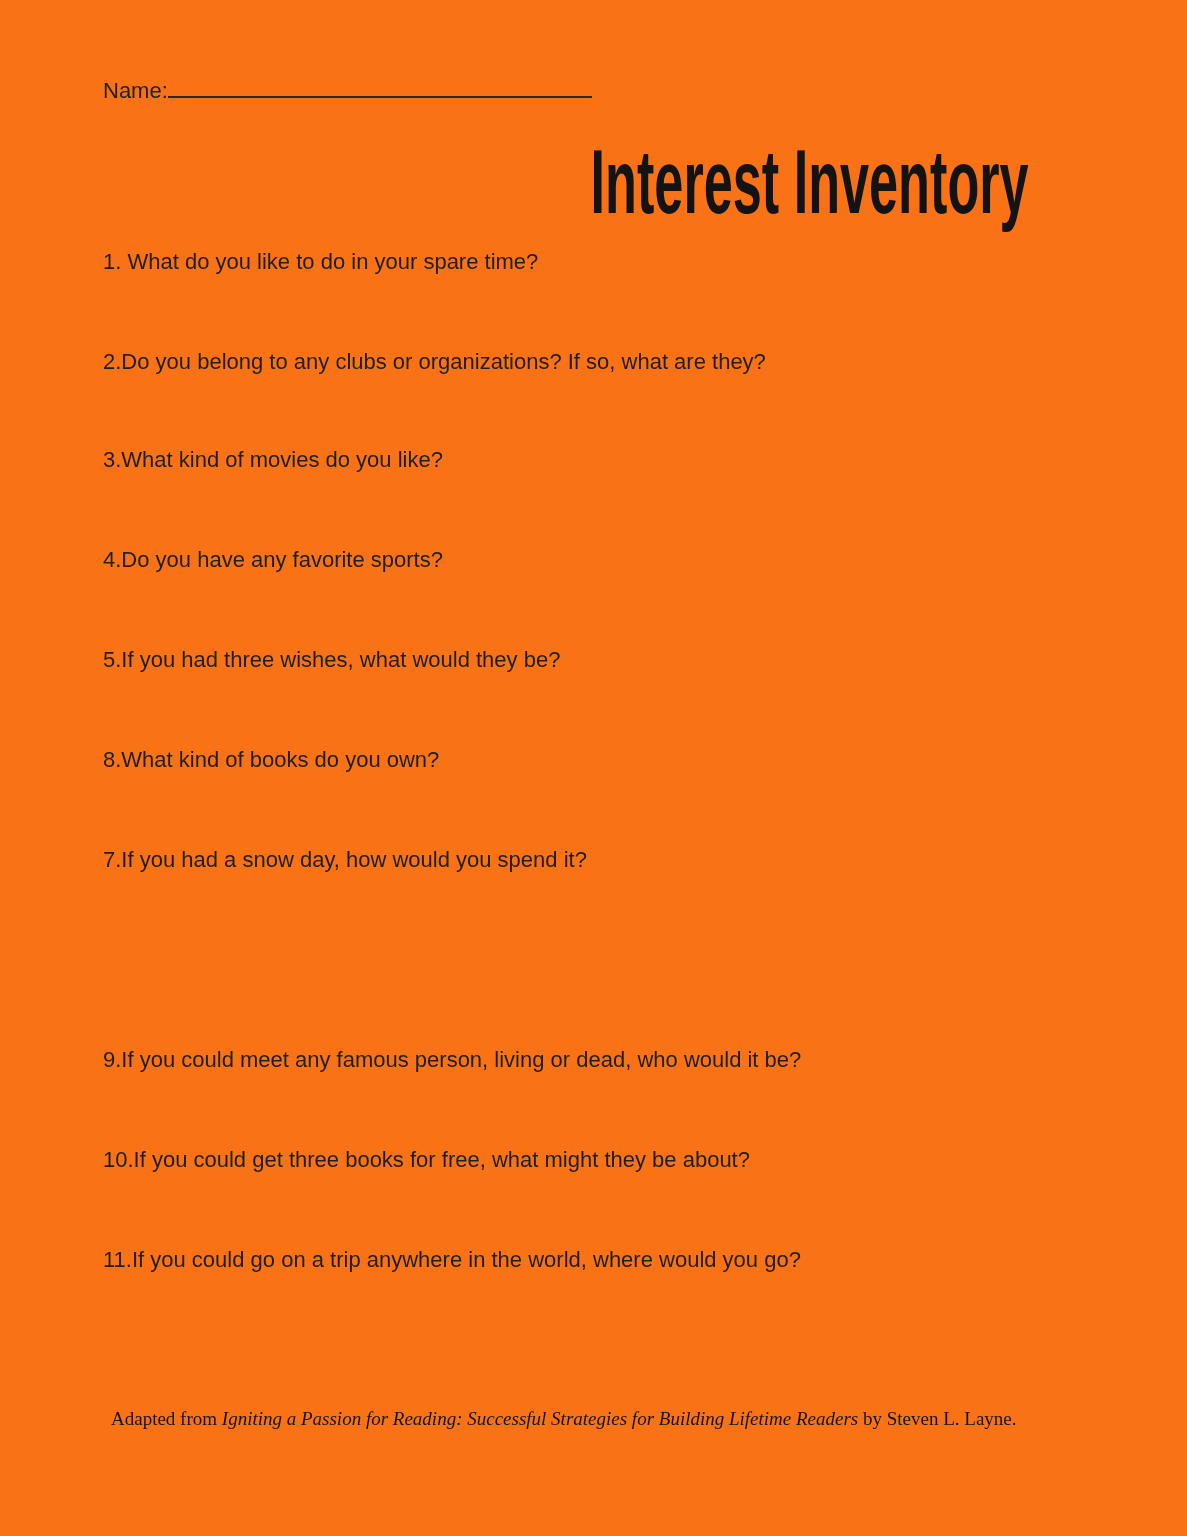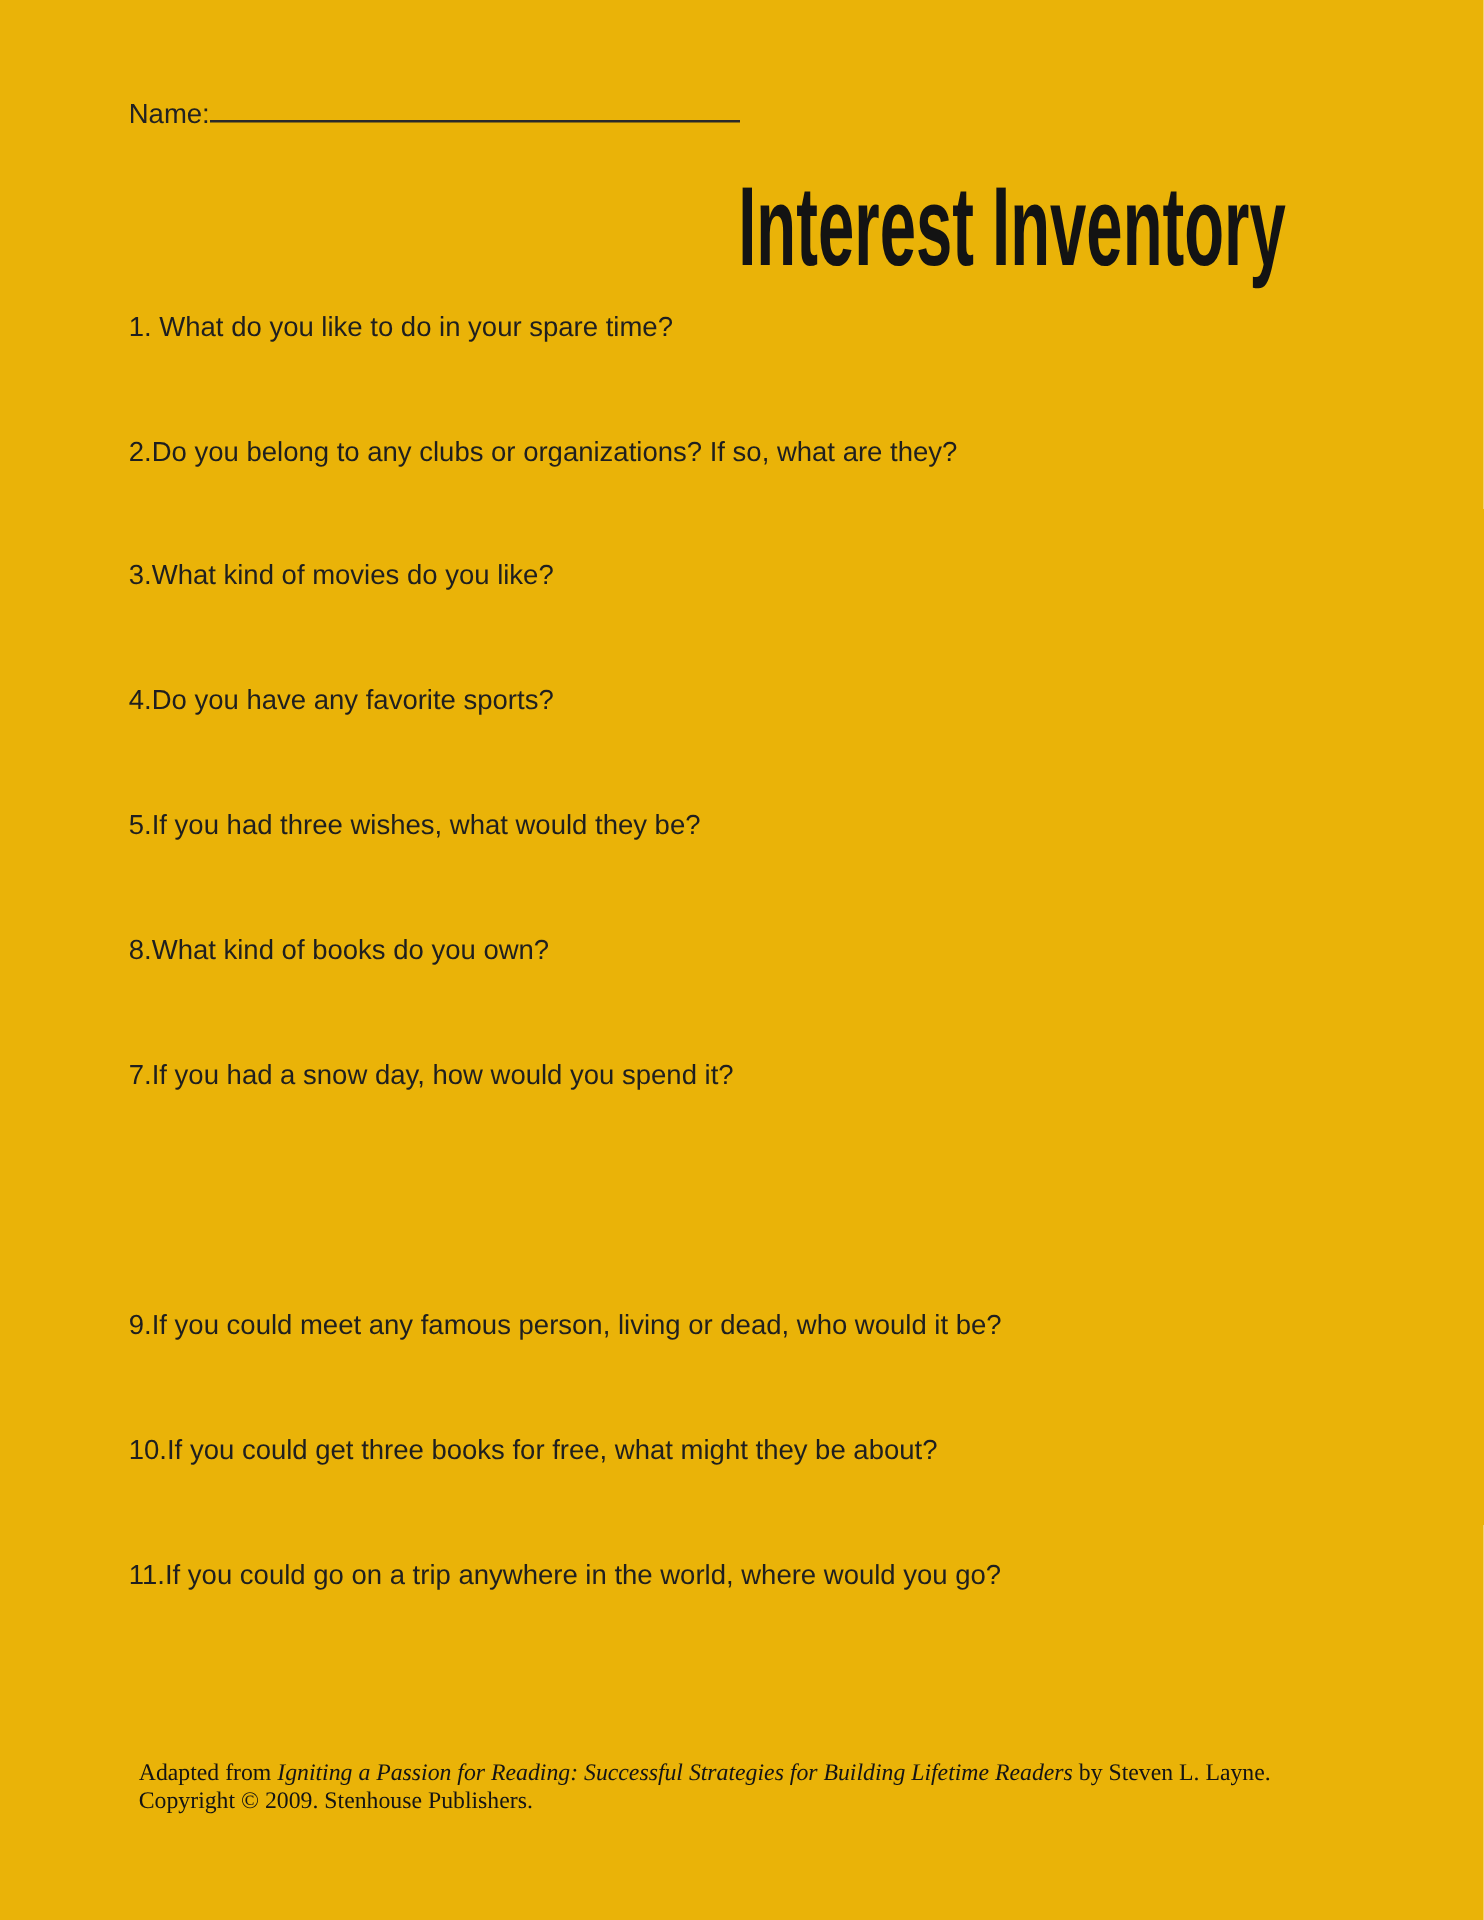"Name:" .page { background: #eab308 -> #f97316 }
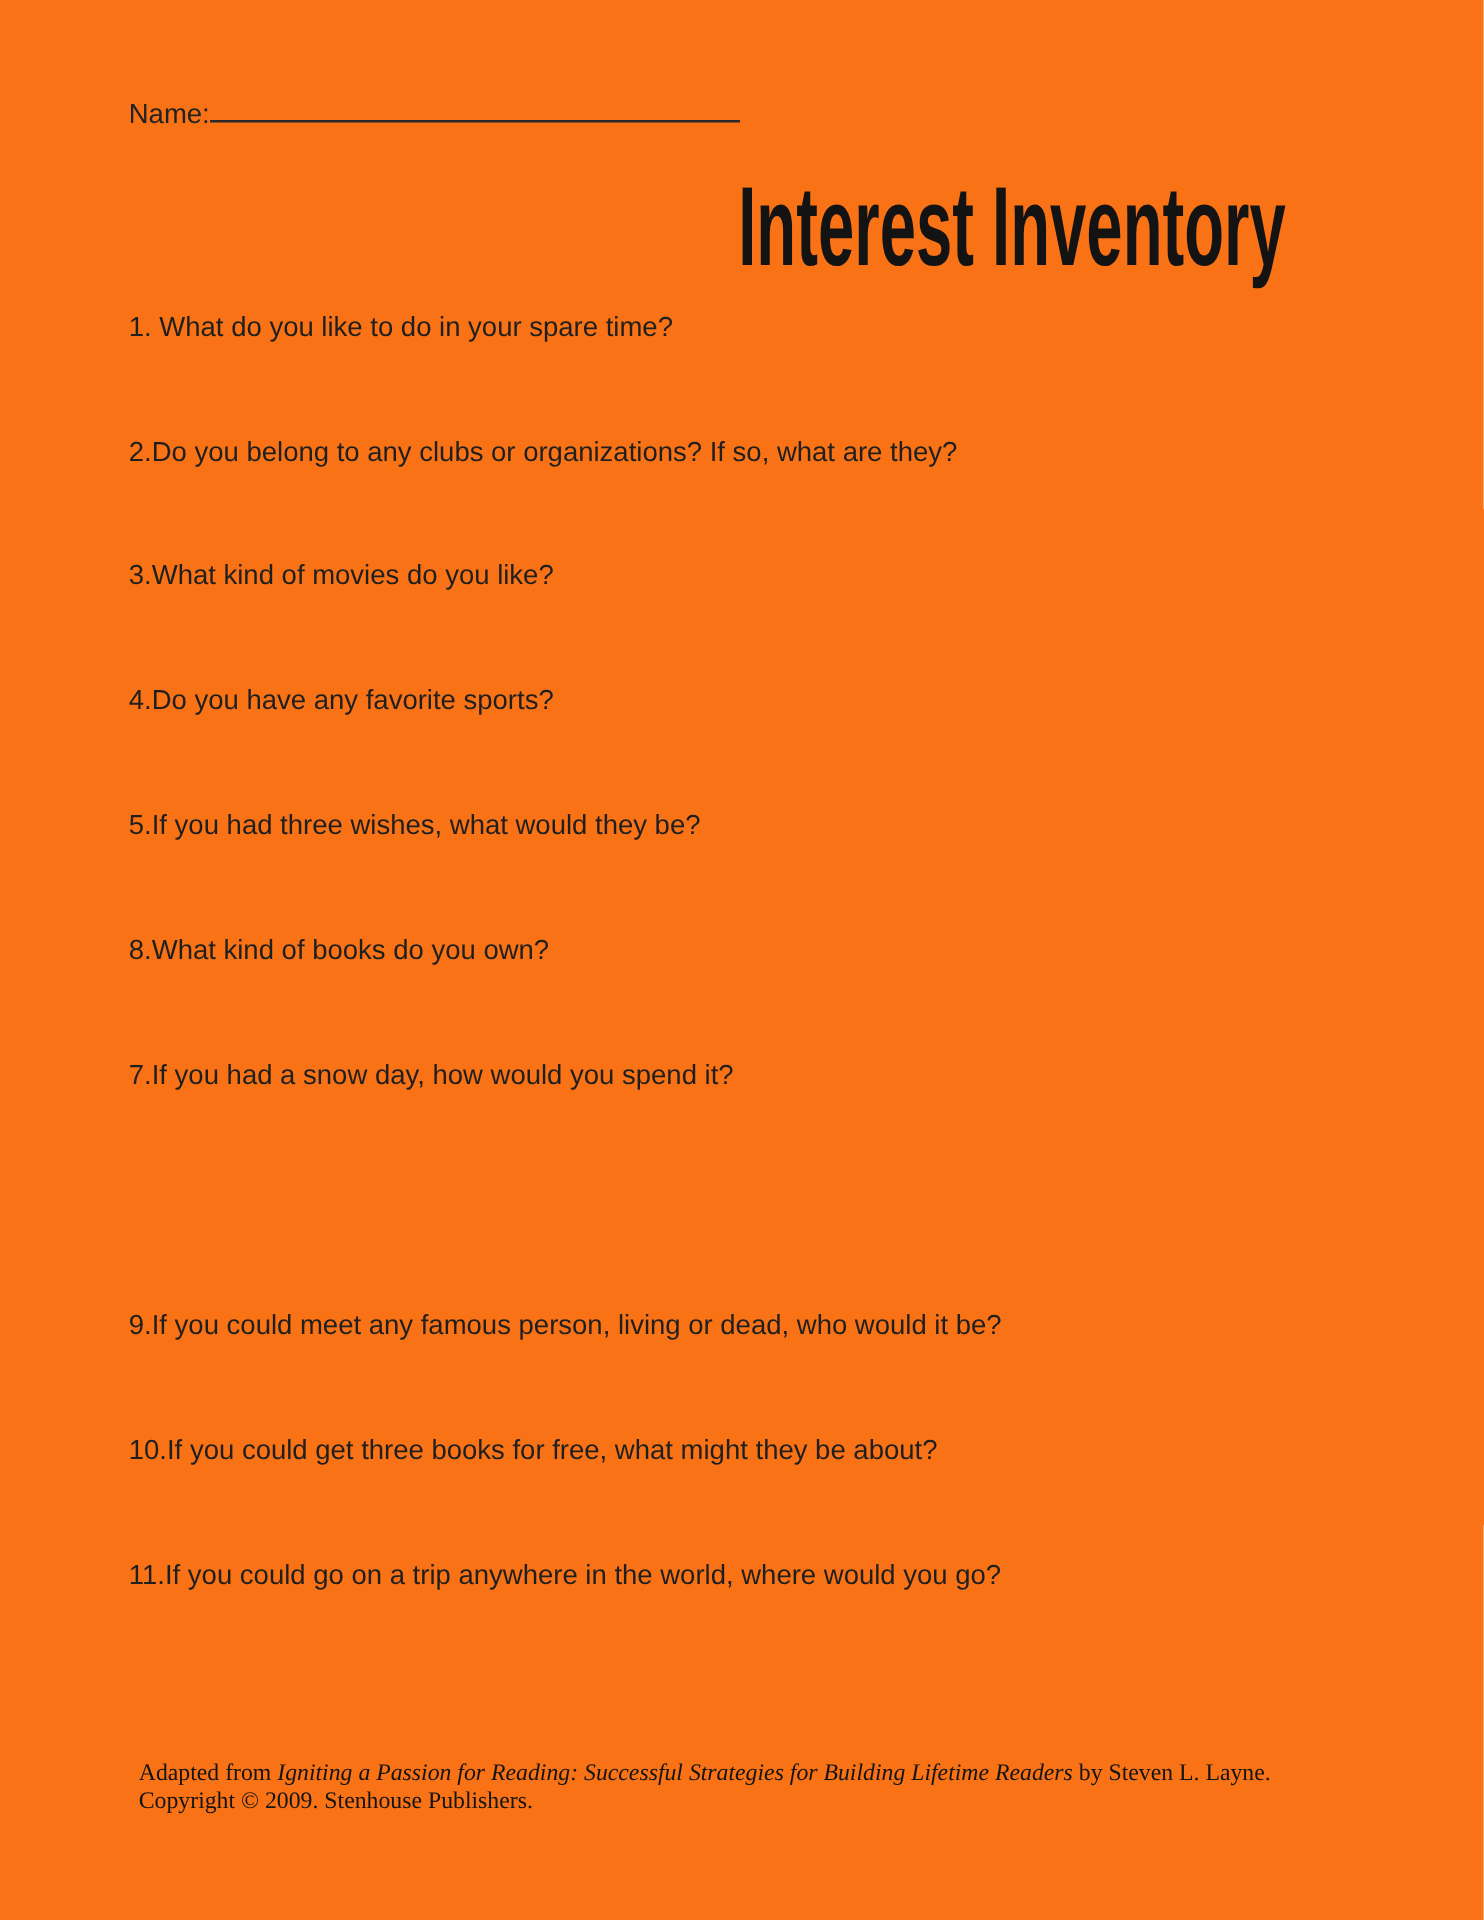"Copyright © 2009. Stenhouse Publishers." div { html: <div>Copyright © 2009. Stenhouse Publishers.</div> -> none }
